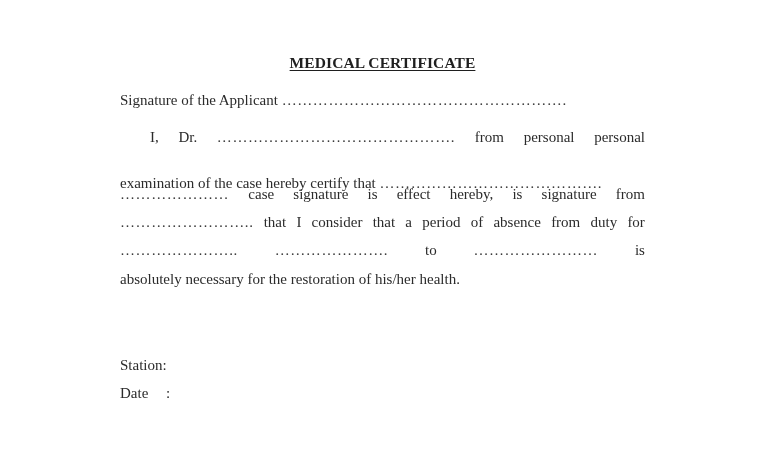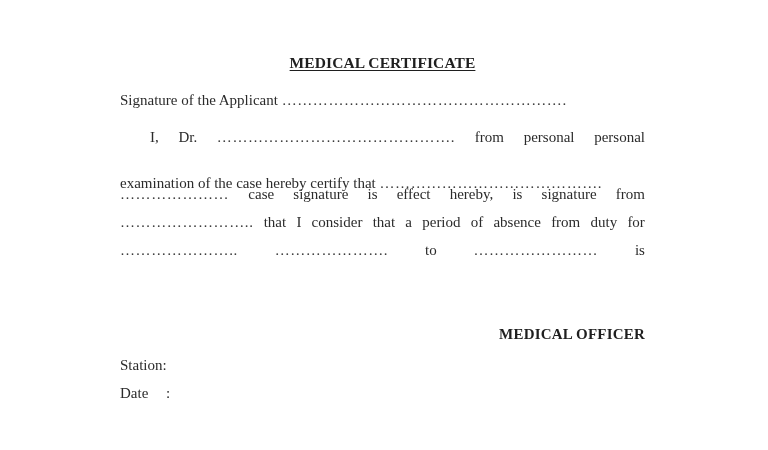"absolutely necessary for the restoration" div.line { html: none -> <div> <span>absolutely necessary for the restoration of his/her health.</span> </div> }
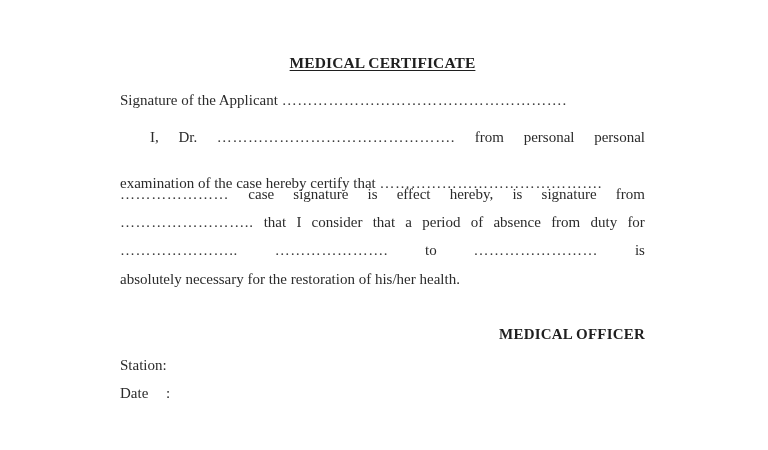"MEDICAL OFFICER" div.officer { html: <div>MEDICAL OFFICER</div> -> none }
